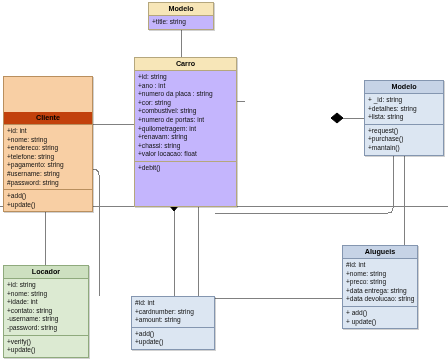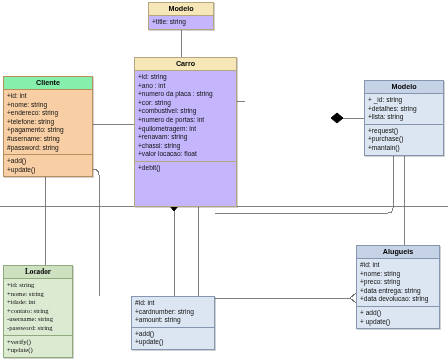"Cliente" .theme-orange .title { background: #86efac -> #c2410c; margin-top: none -> 35px }
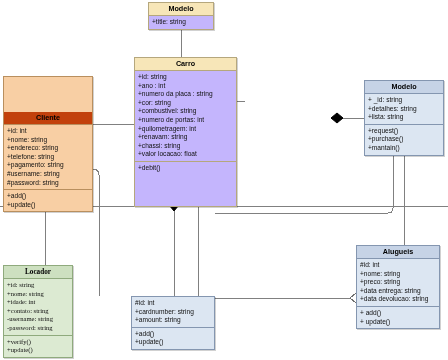"Alugueis" div.uml { left: 356px -> 342px; width: 84px -> 76px }
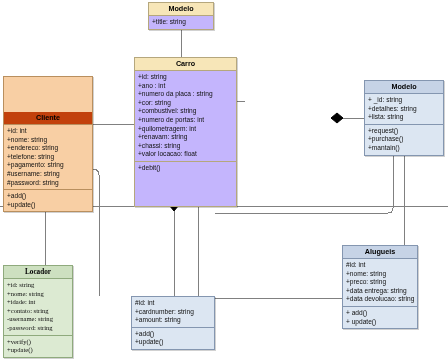"Locador" div.uml { font-family: Liberation Serif, serif -> none; width: 70px -> 86px }
